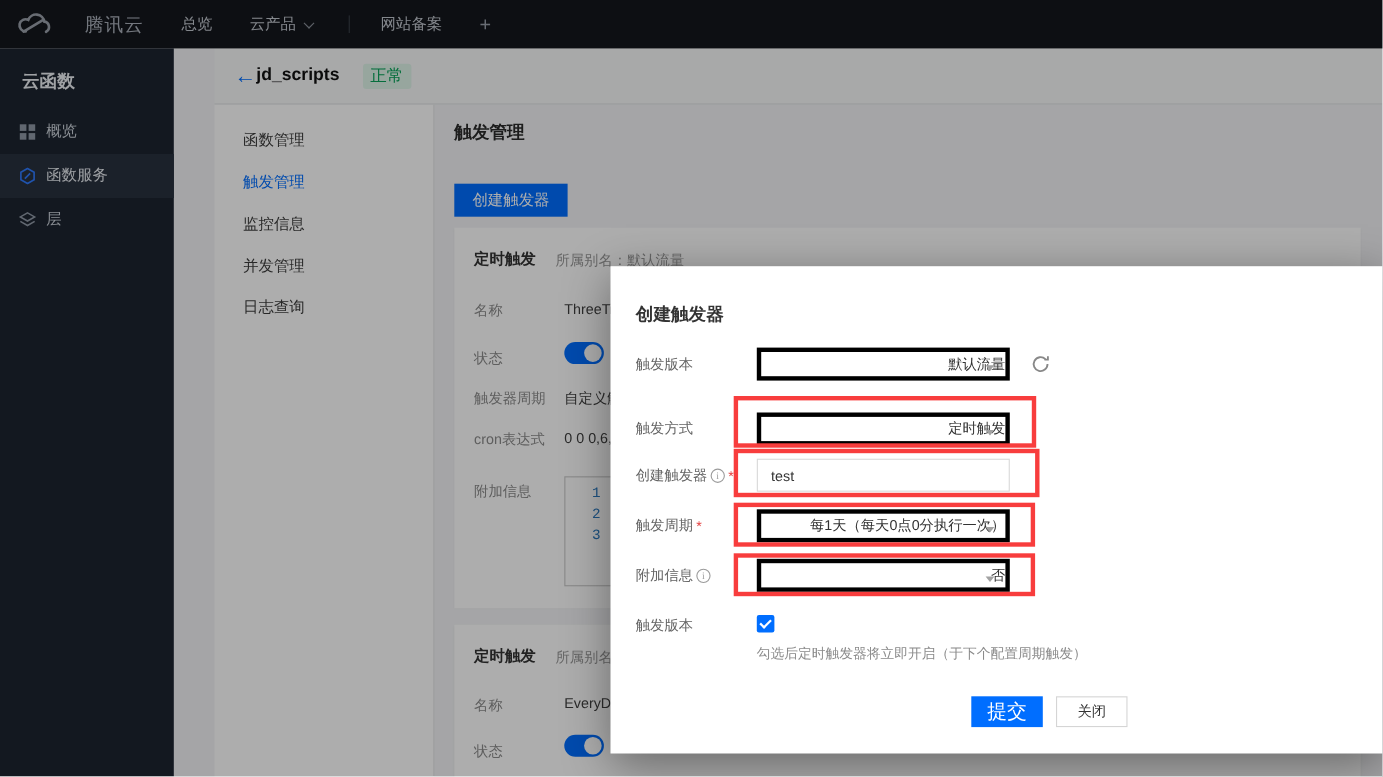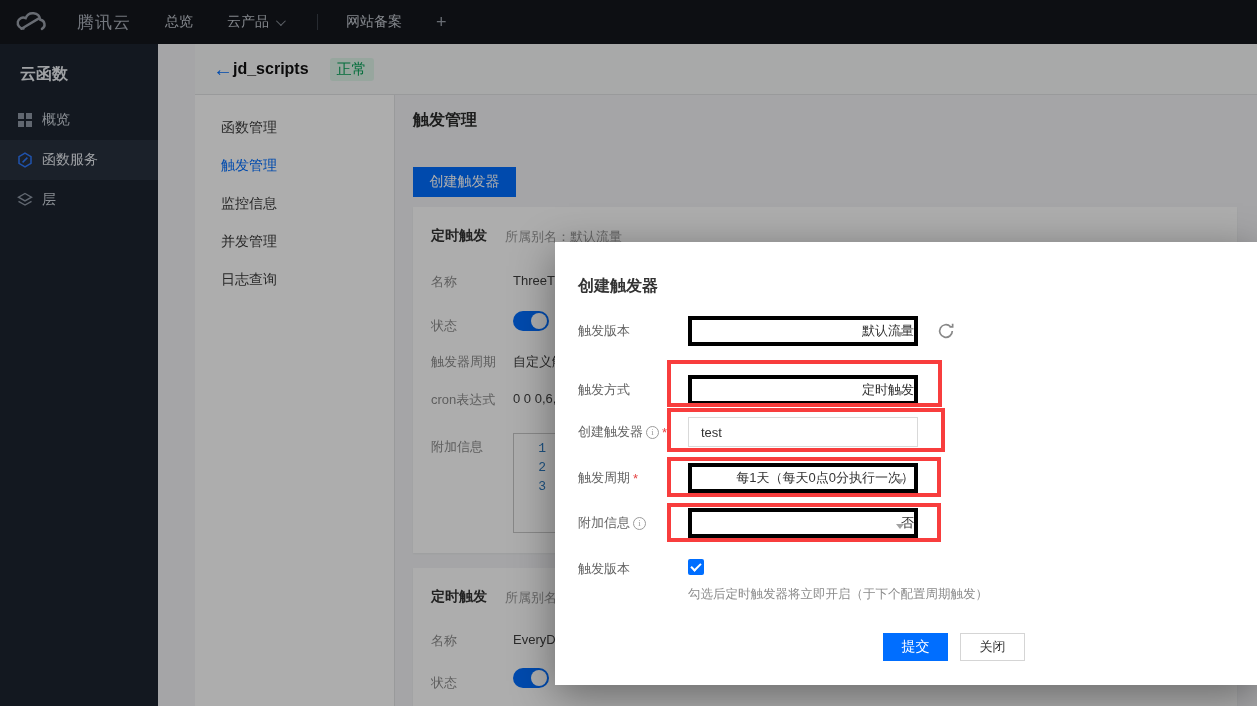"提交" .btn-submit { font-size: 14px -> 18px }
